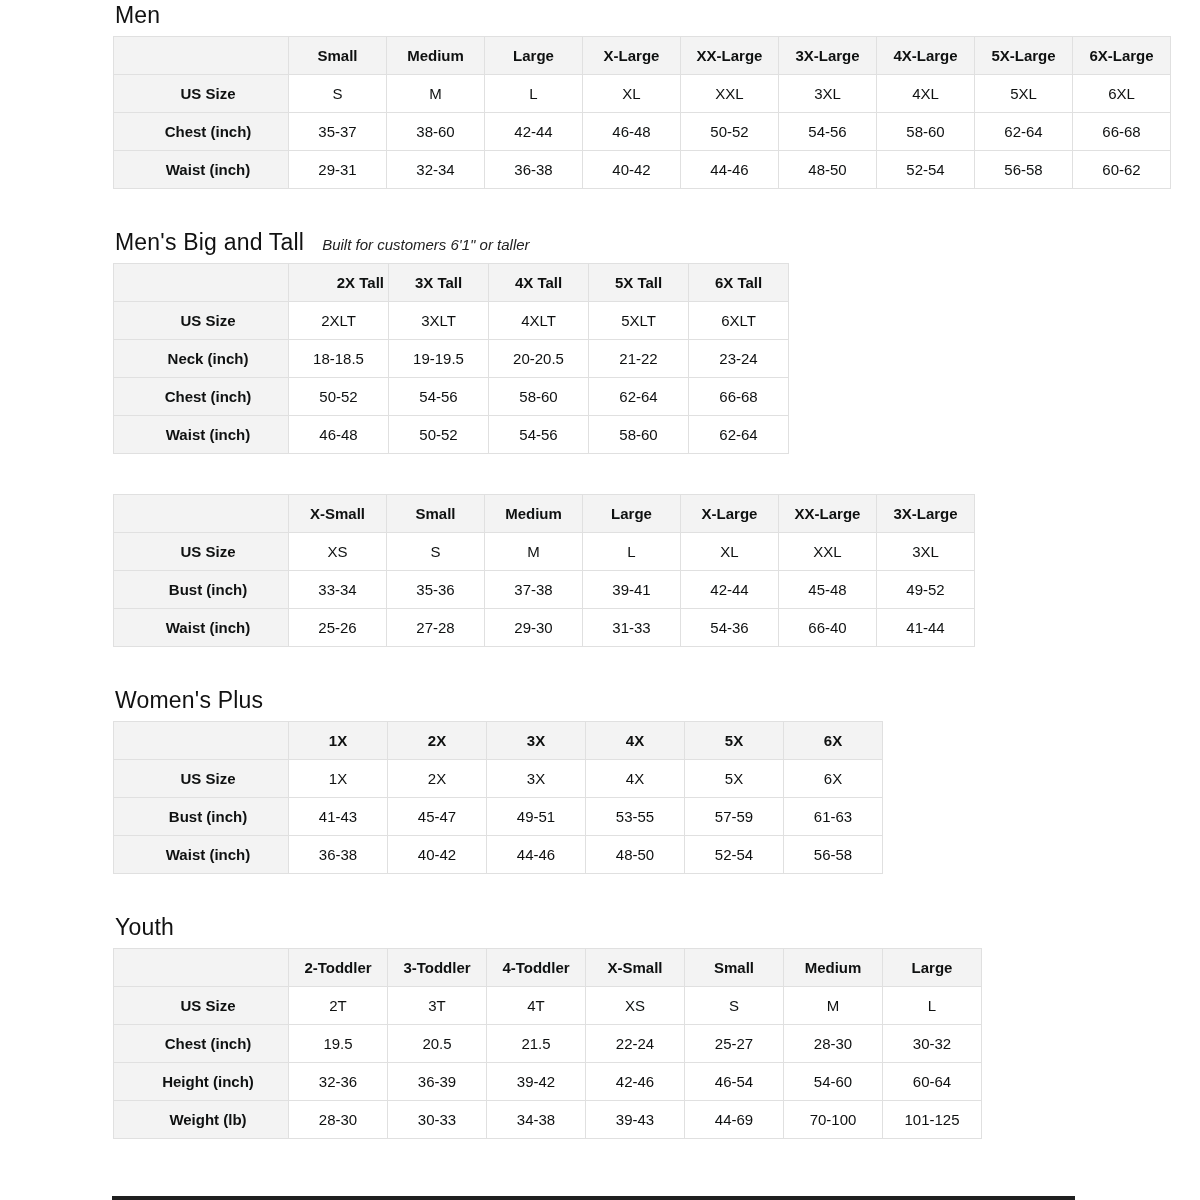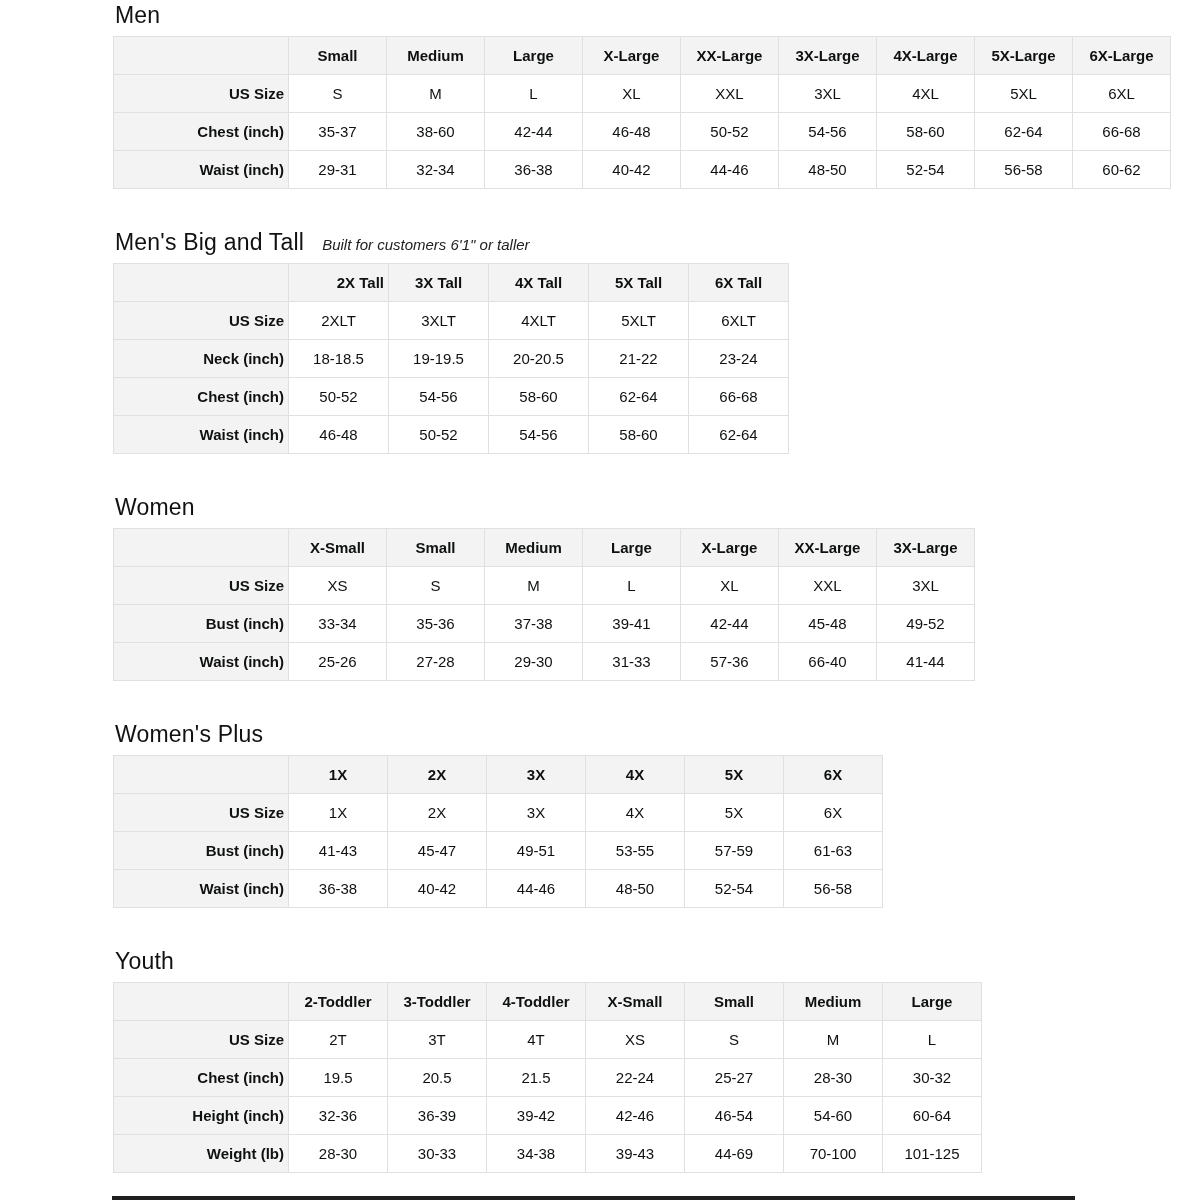"US Size" tbody th { text-align: right -> center }
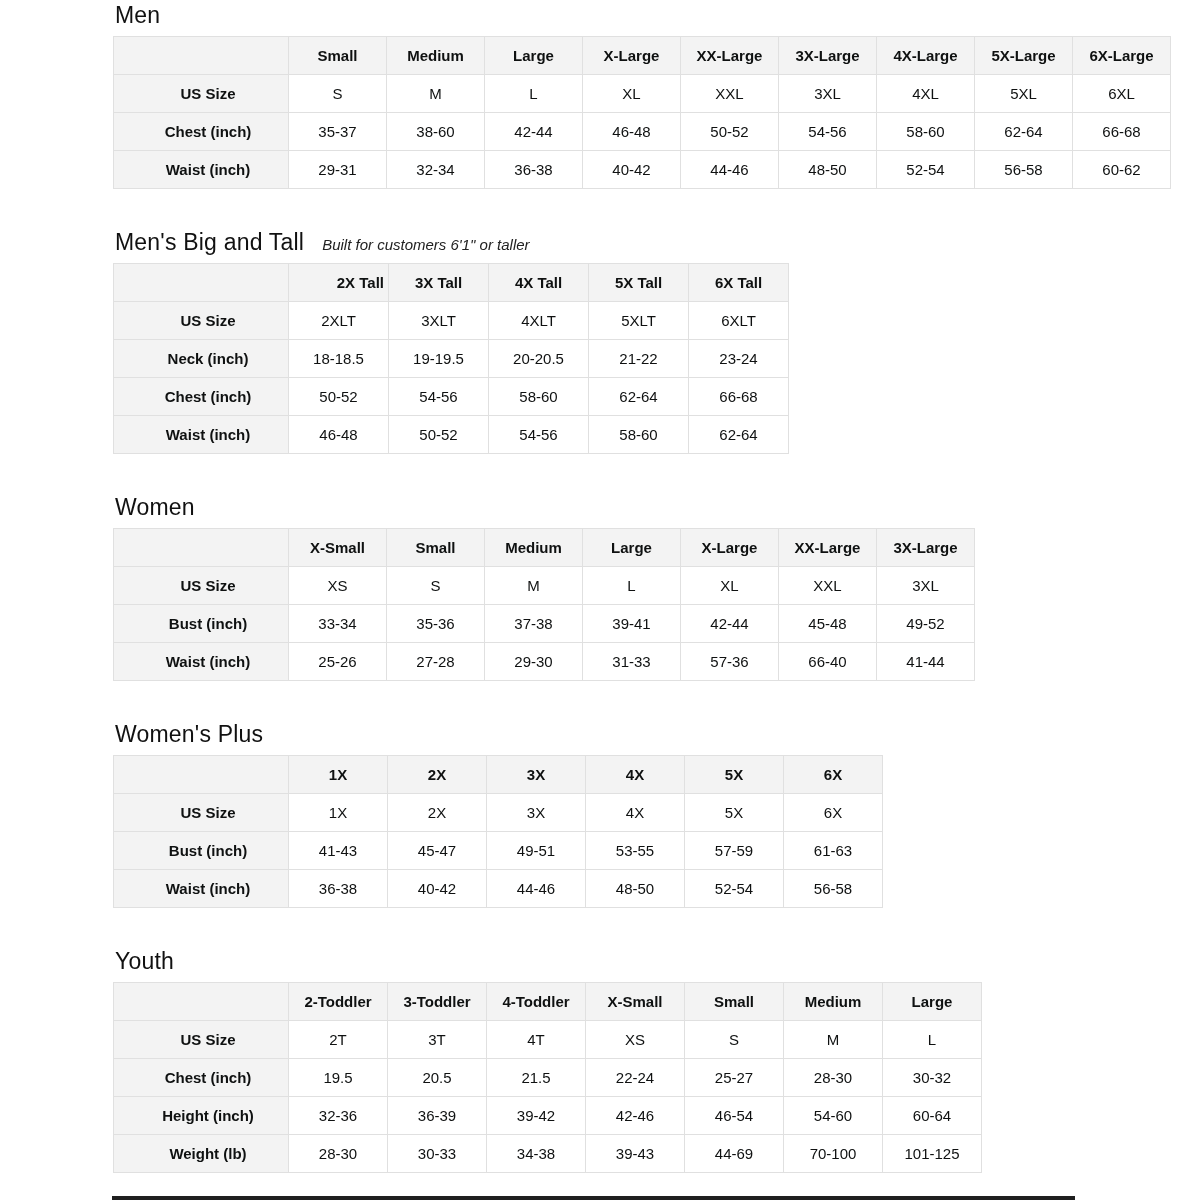"Women" div.sec-head { html: <div> <h2>Women</h2> </div> -> none }
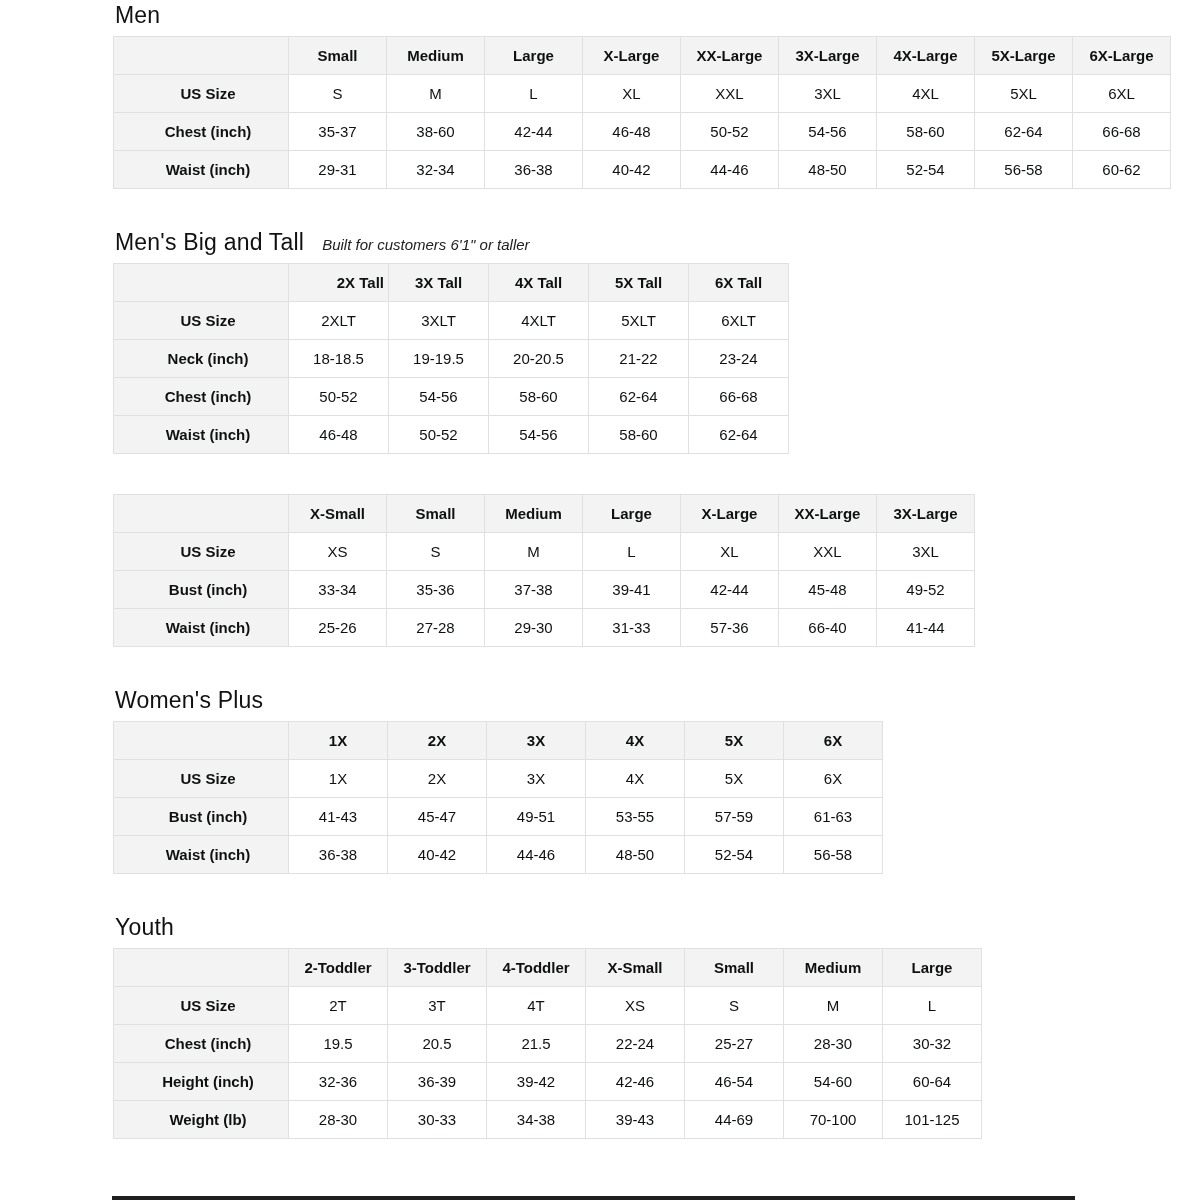"57-36" td { text: 57-36 -> 54-36 }
